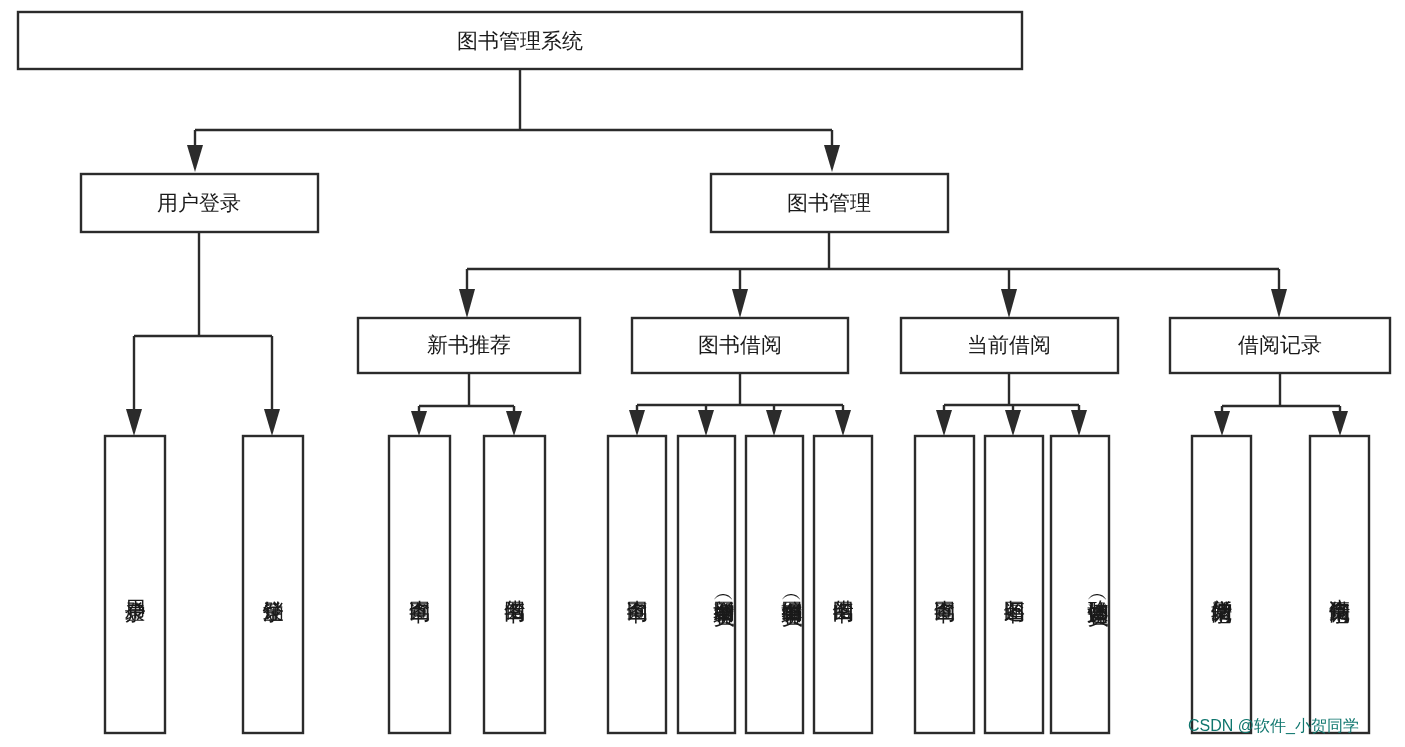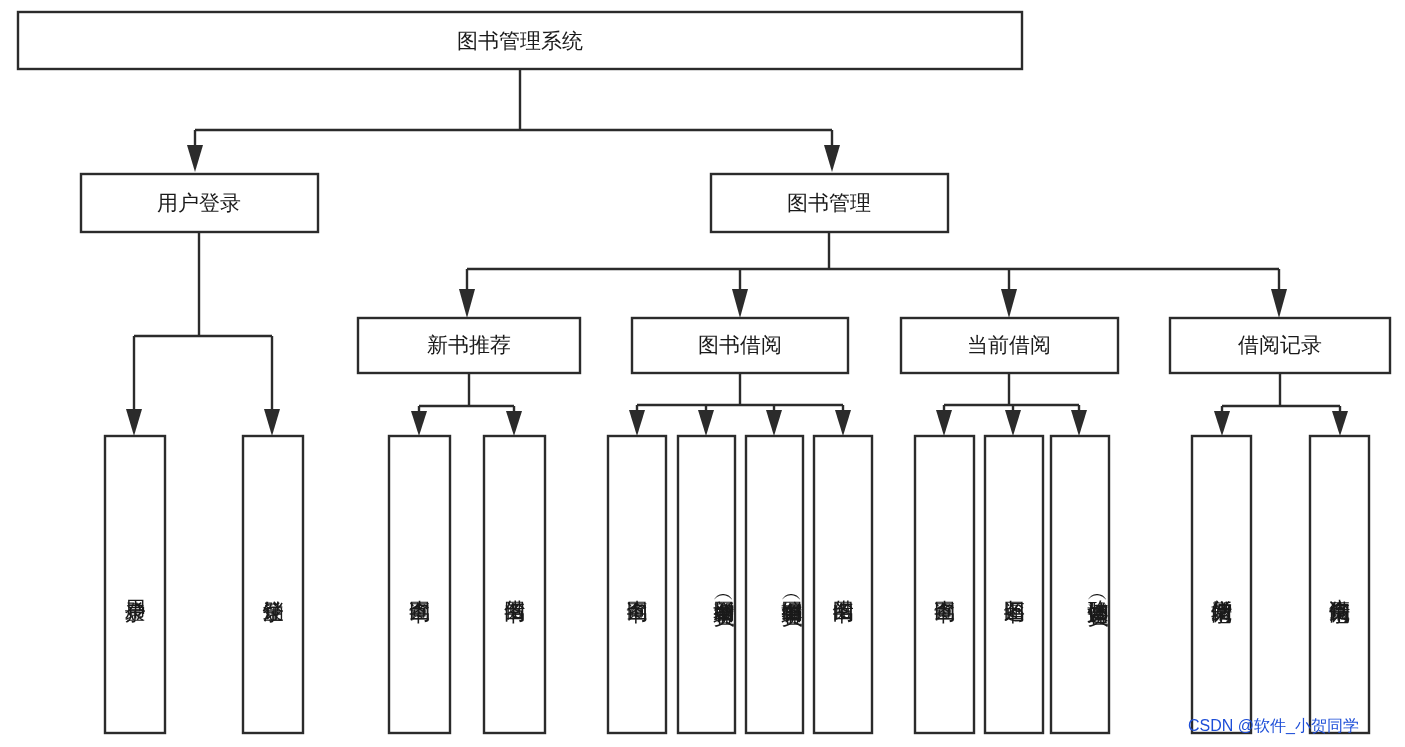"CSDN @软件_小贺同学" .watermark { color: #1d4ed8 -> #0f766e }
